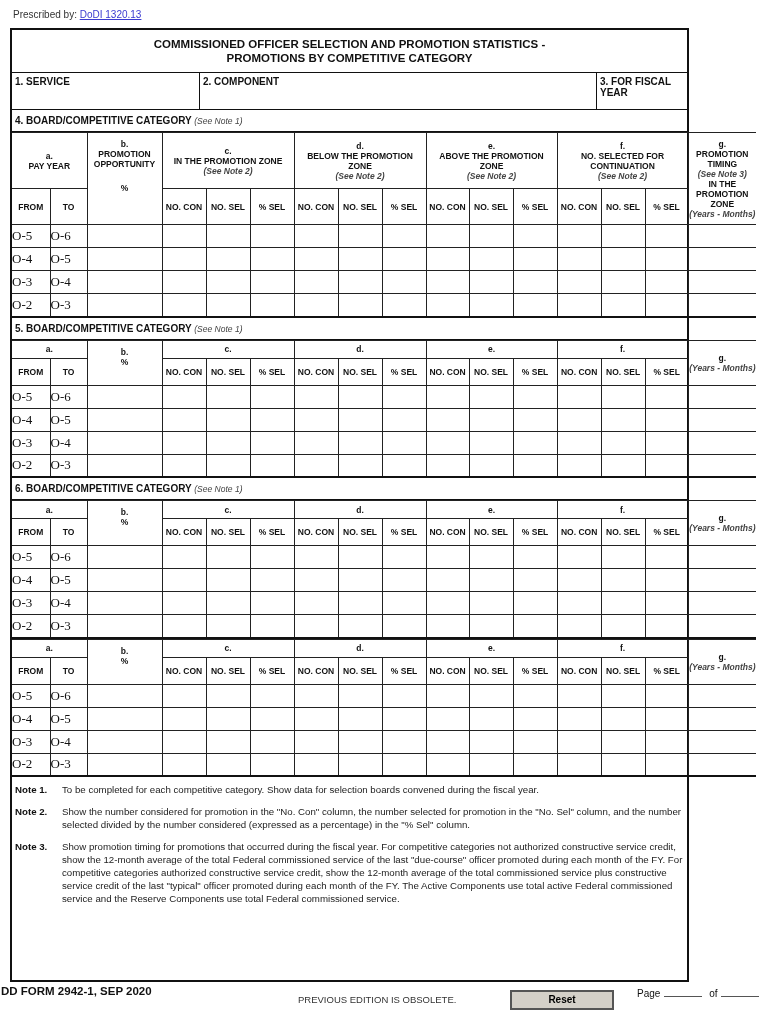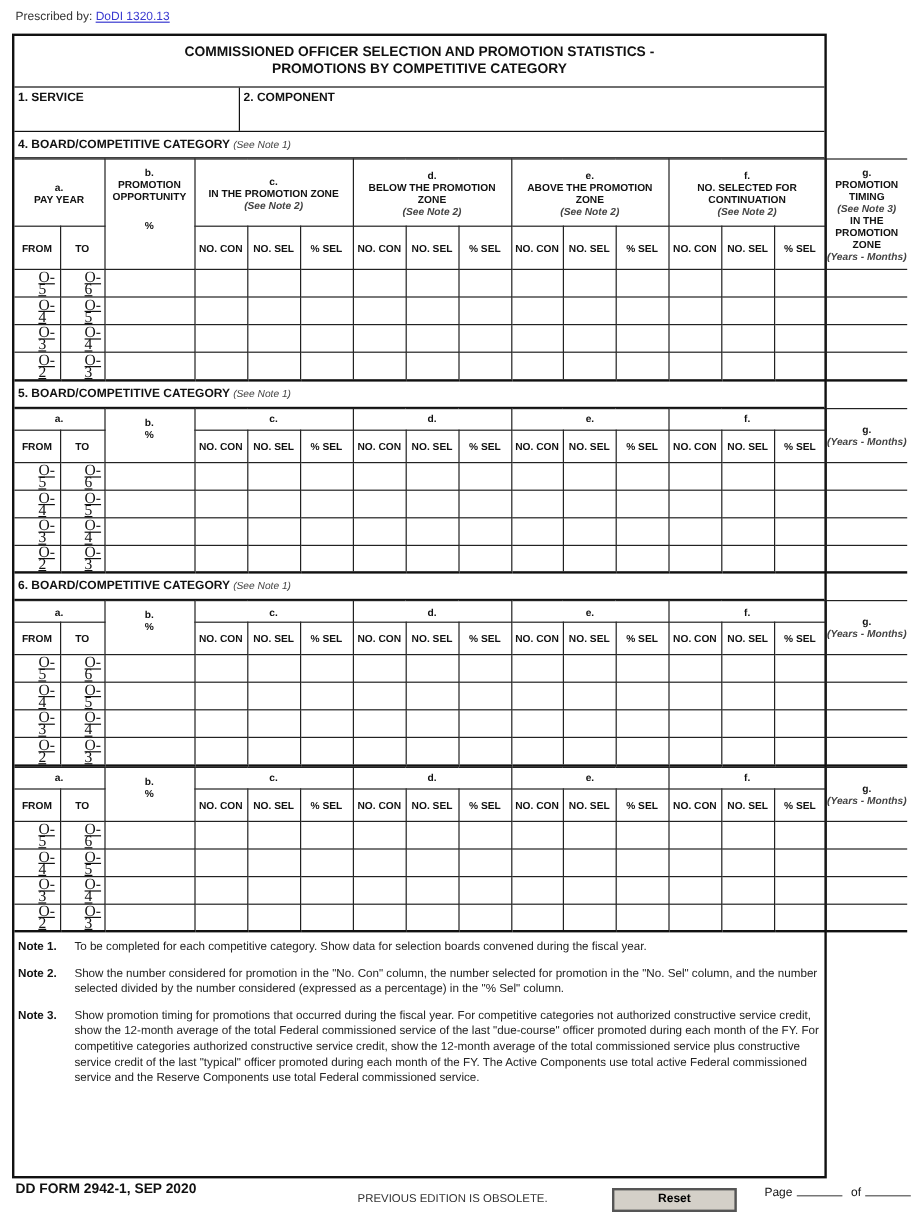"3. FOR FISCAL YEAR" div.f { html: none -> <div>3. FOR FISCAL YEAR</div> }
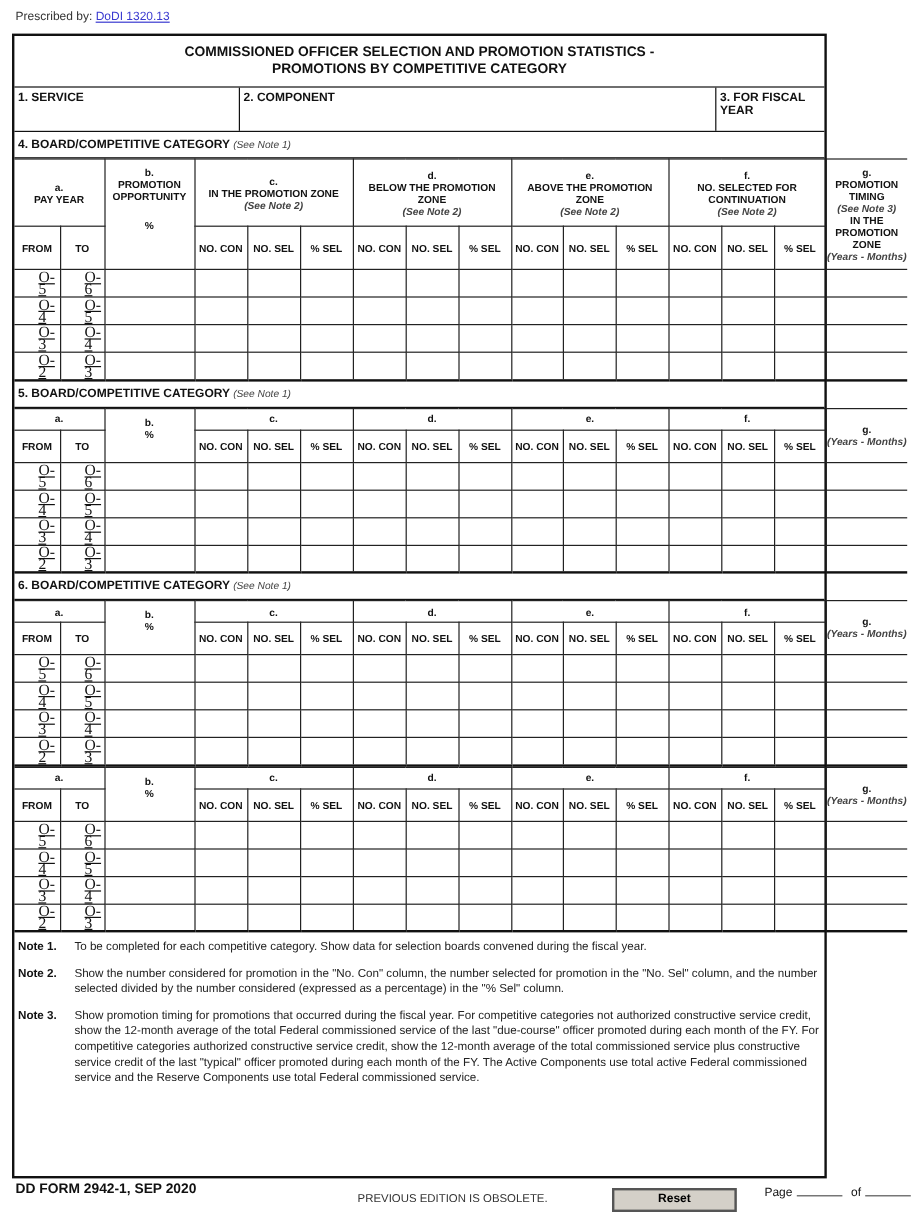"O-5" table.g td.pg { padding-left: 20px -> 0; text-decoration: underline -> none }
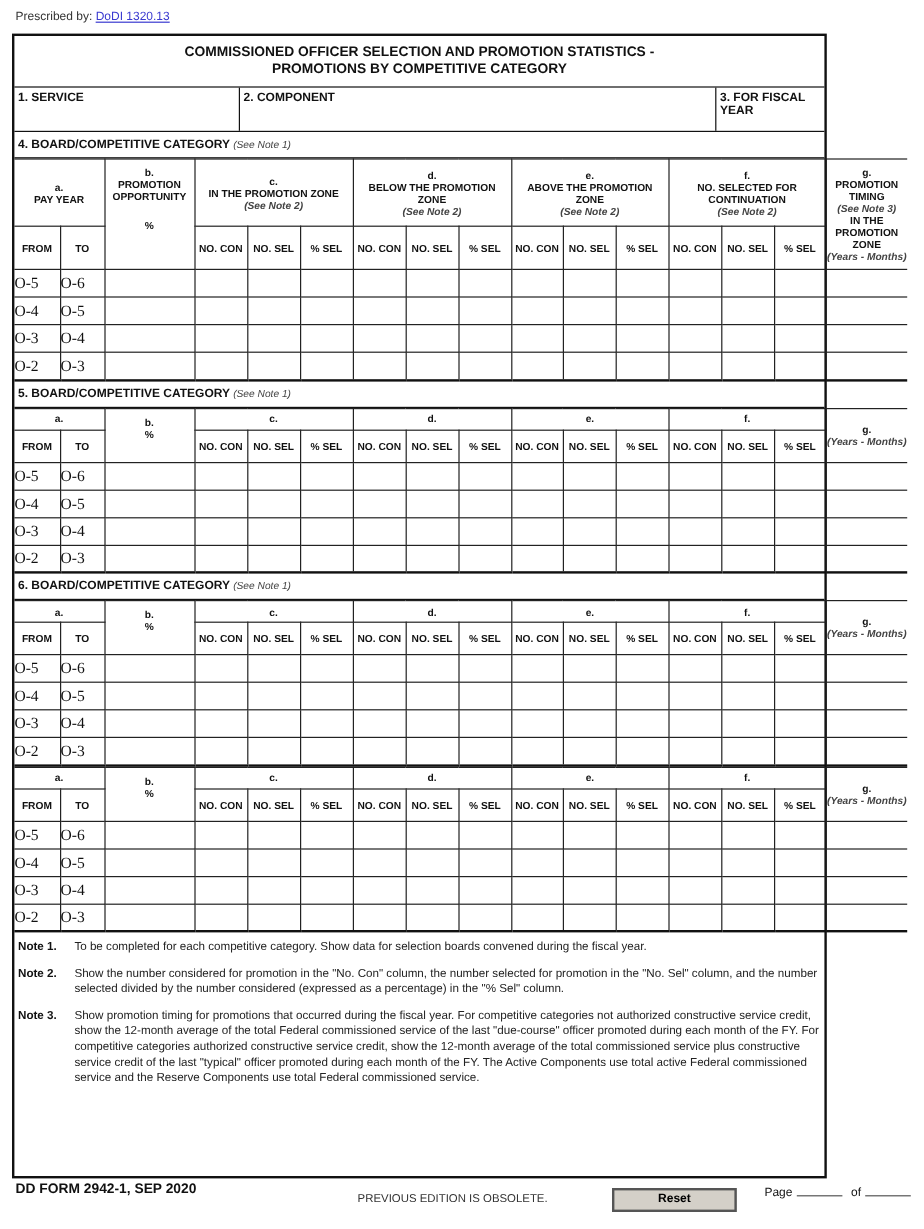"DD FORM 2942-1, SEP 2020" .footer-form { left: 13px -> 1px }
